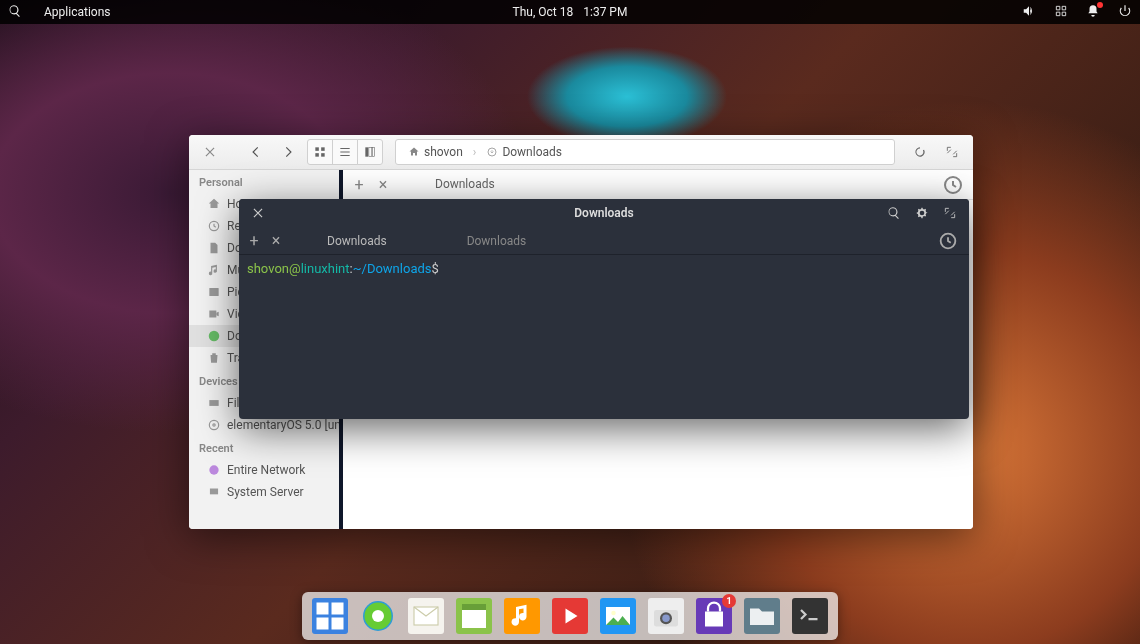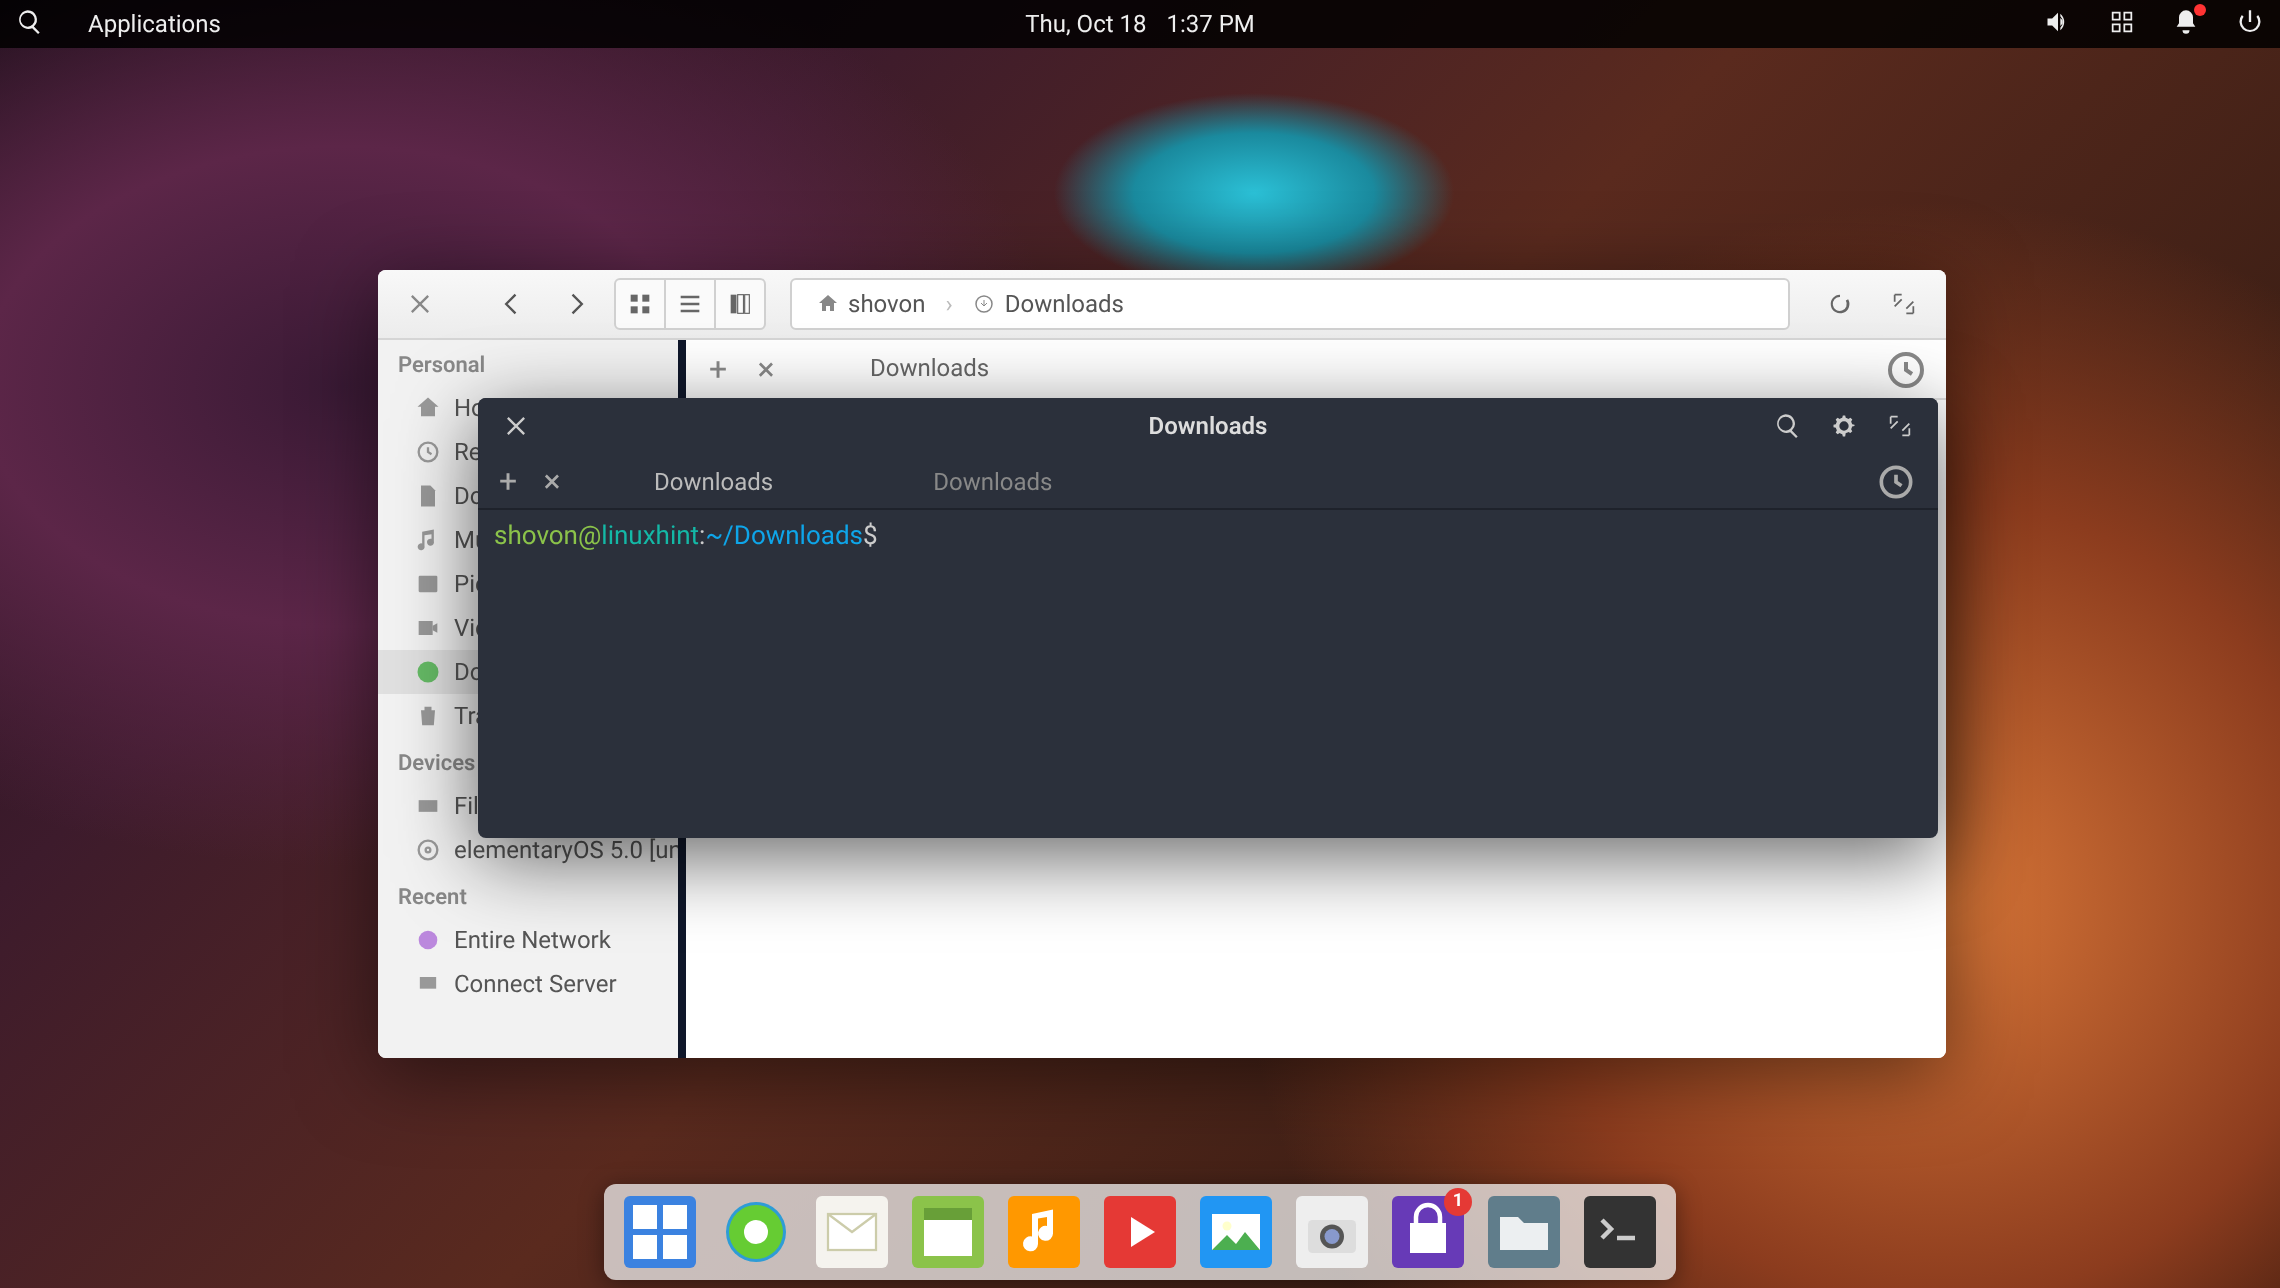"Connect Server" span { text: Connect -> System }
